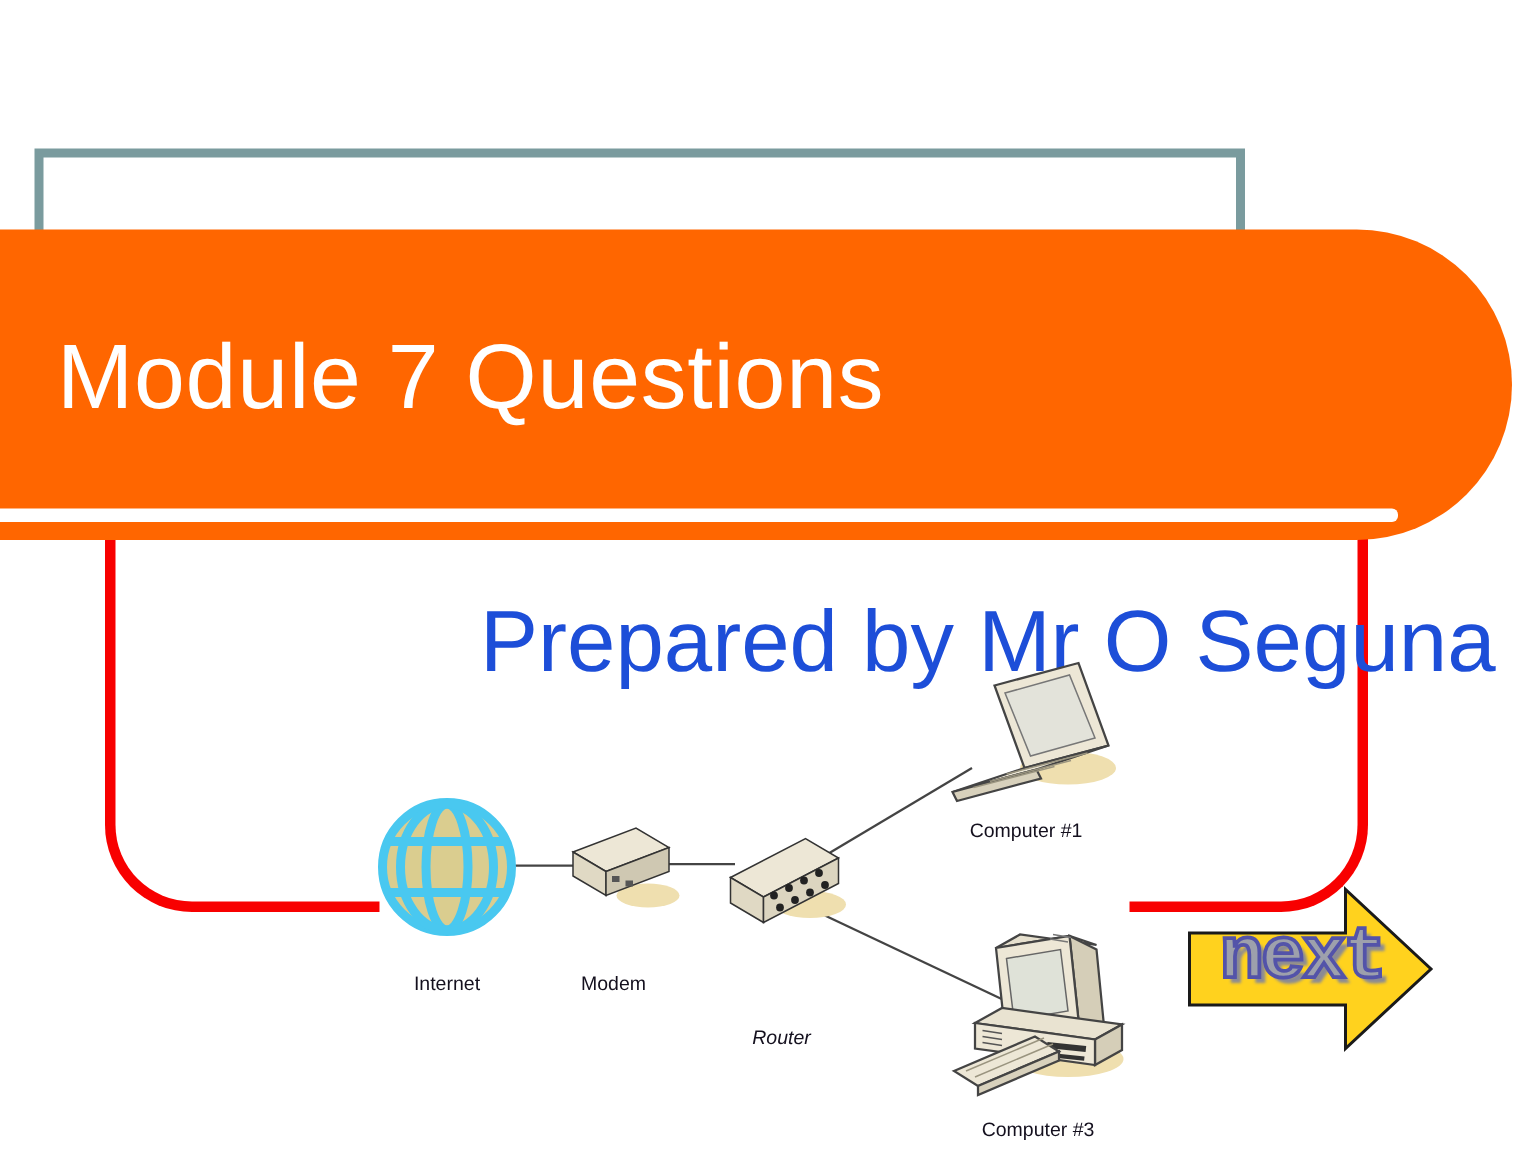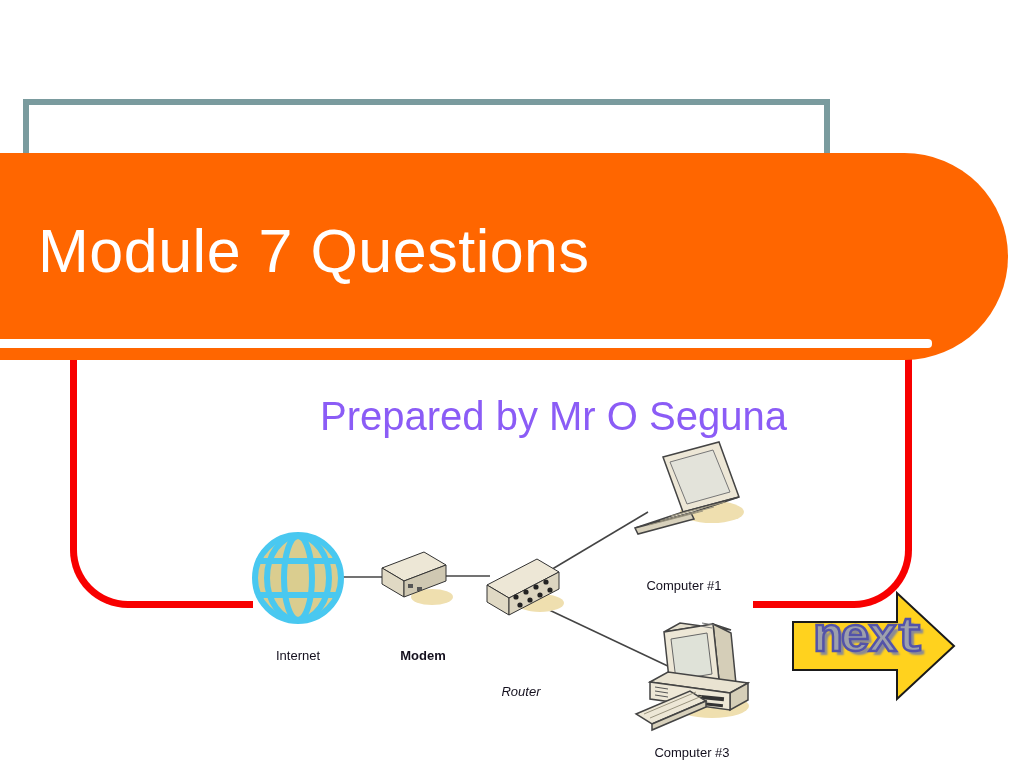"Prepared by Mr O Seguna" .subtitle { color: #8b5cf6 -> #1d4ed8; font-size: 40px -> 58px }
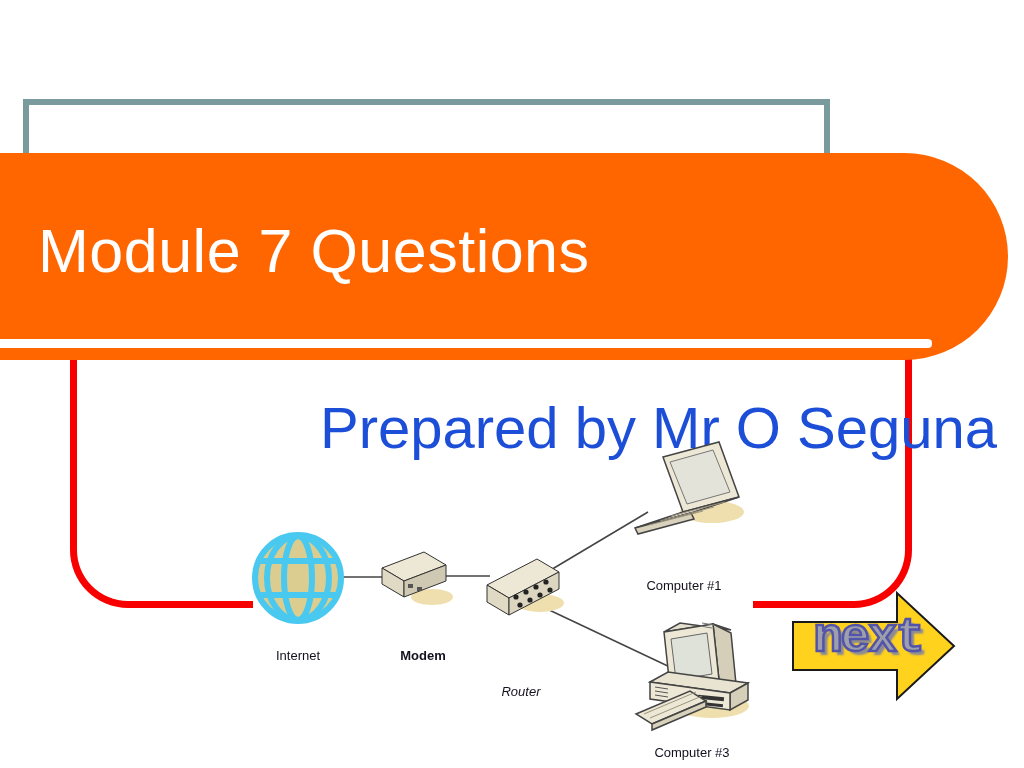"Computer #1" .lbl-computer1 { margin-top: 32px -> none }
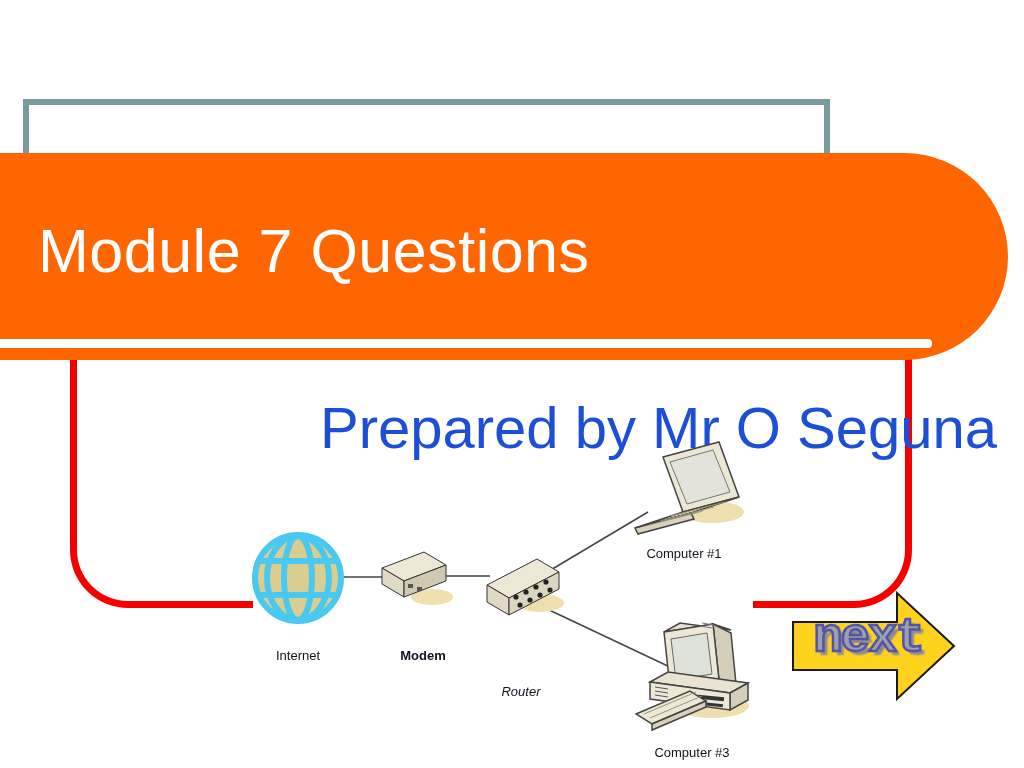"Modem" .lbl-modem { font-weight: bold -> none; left: 363px -> 349px }
